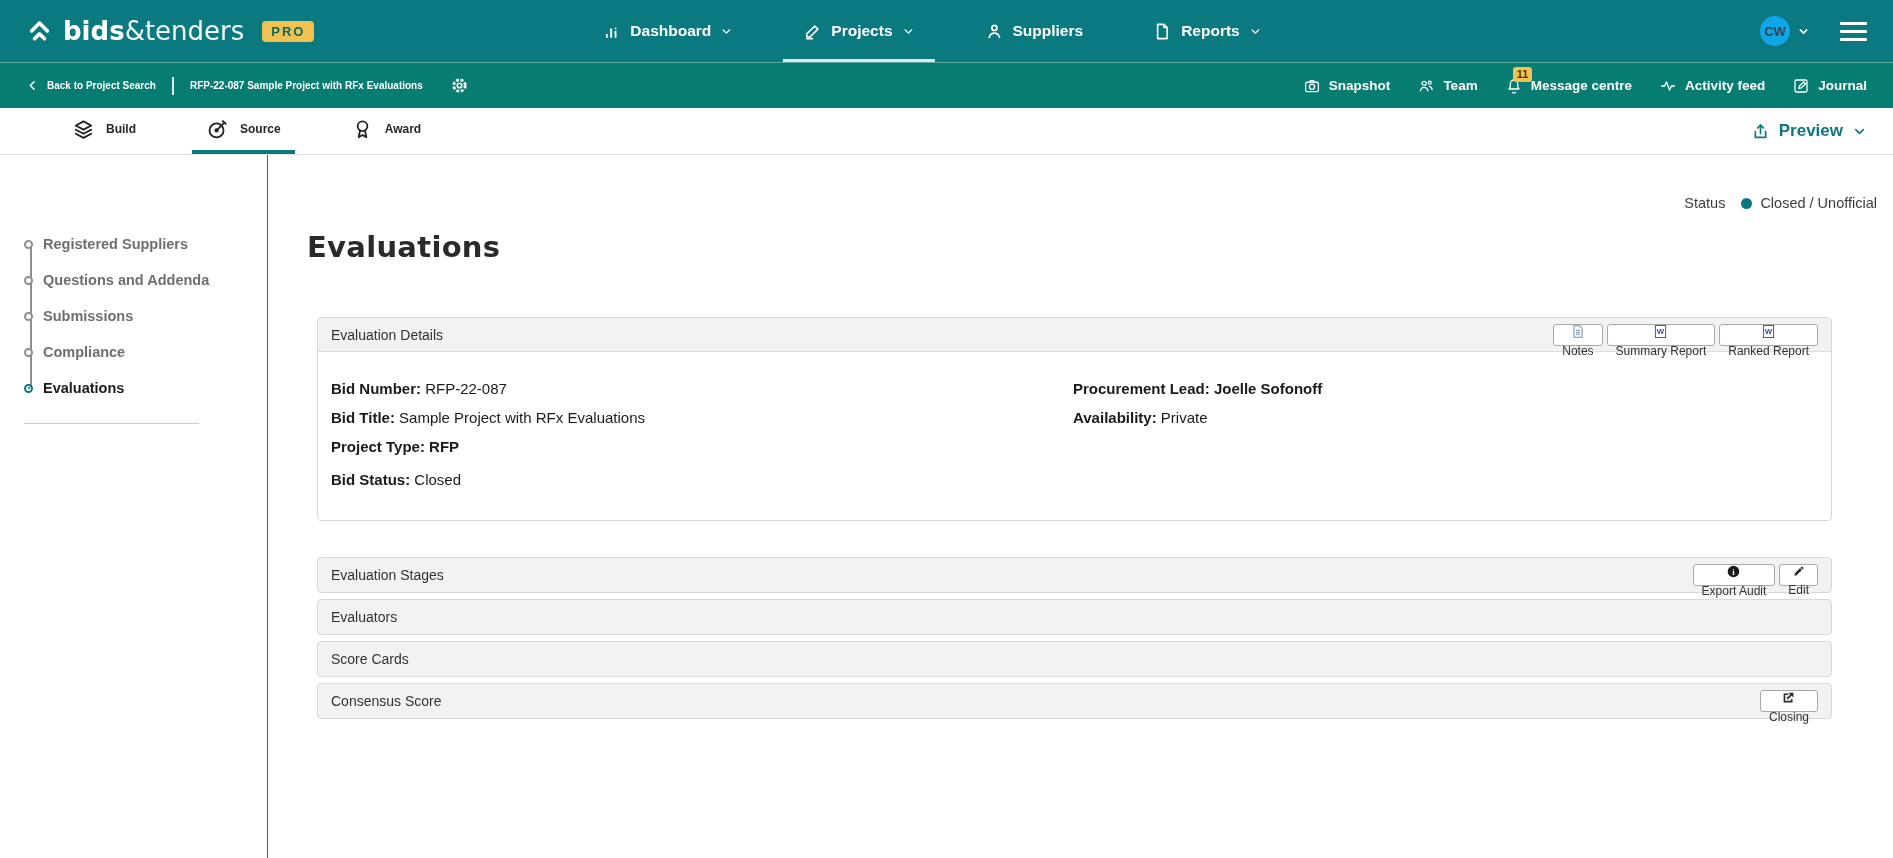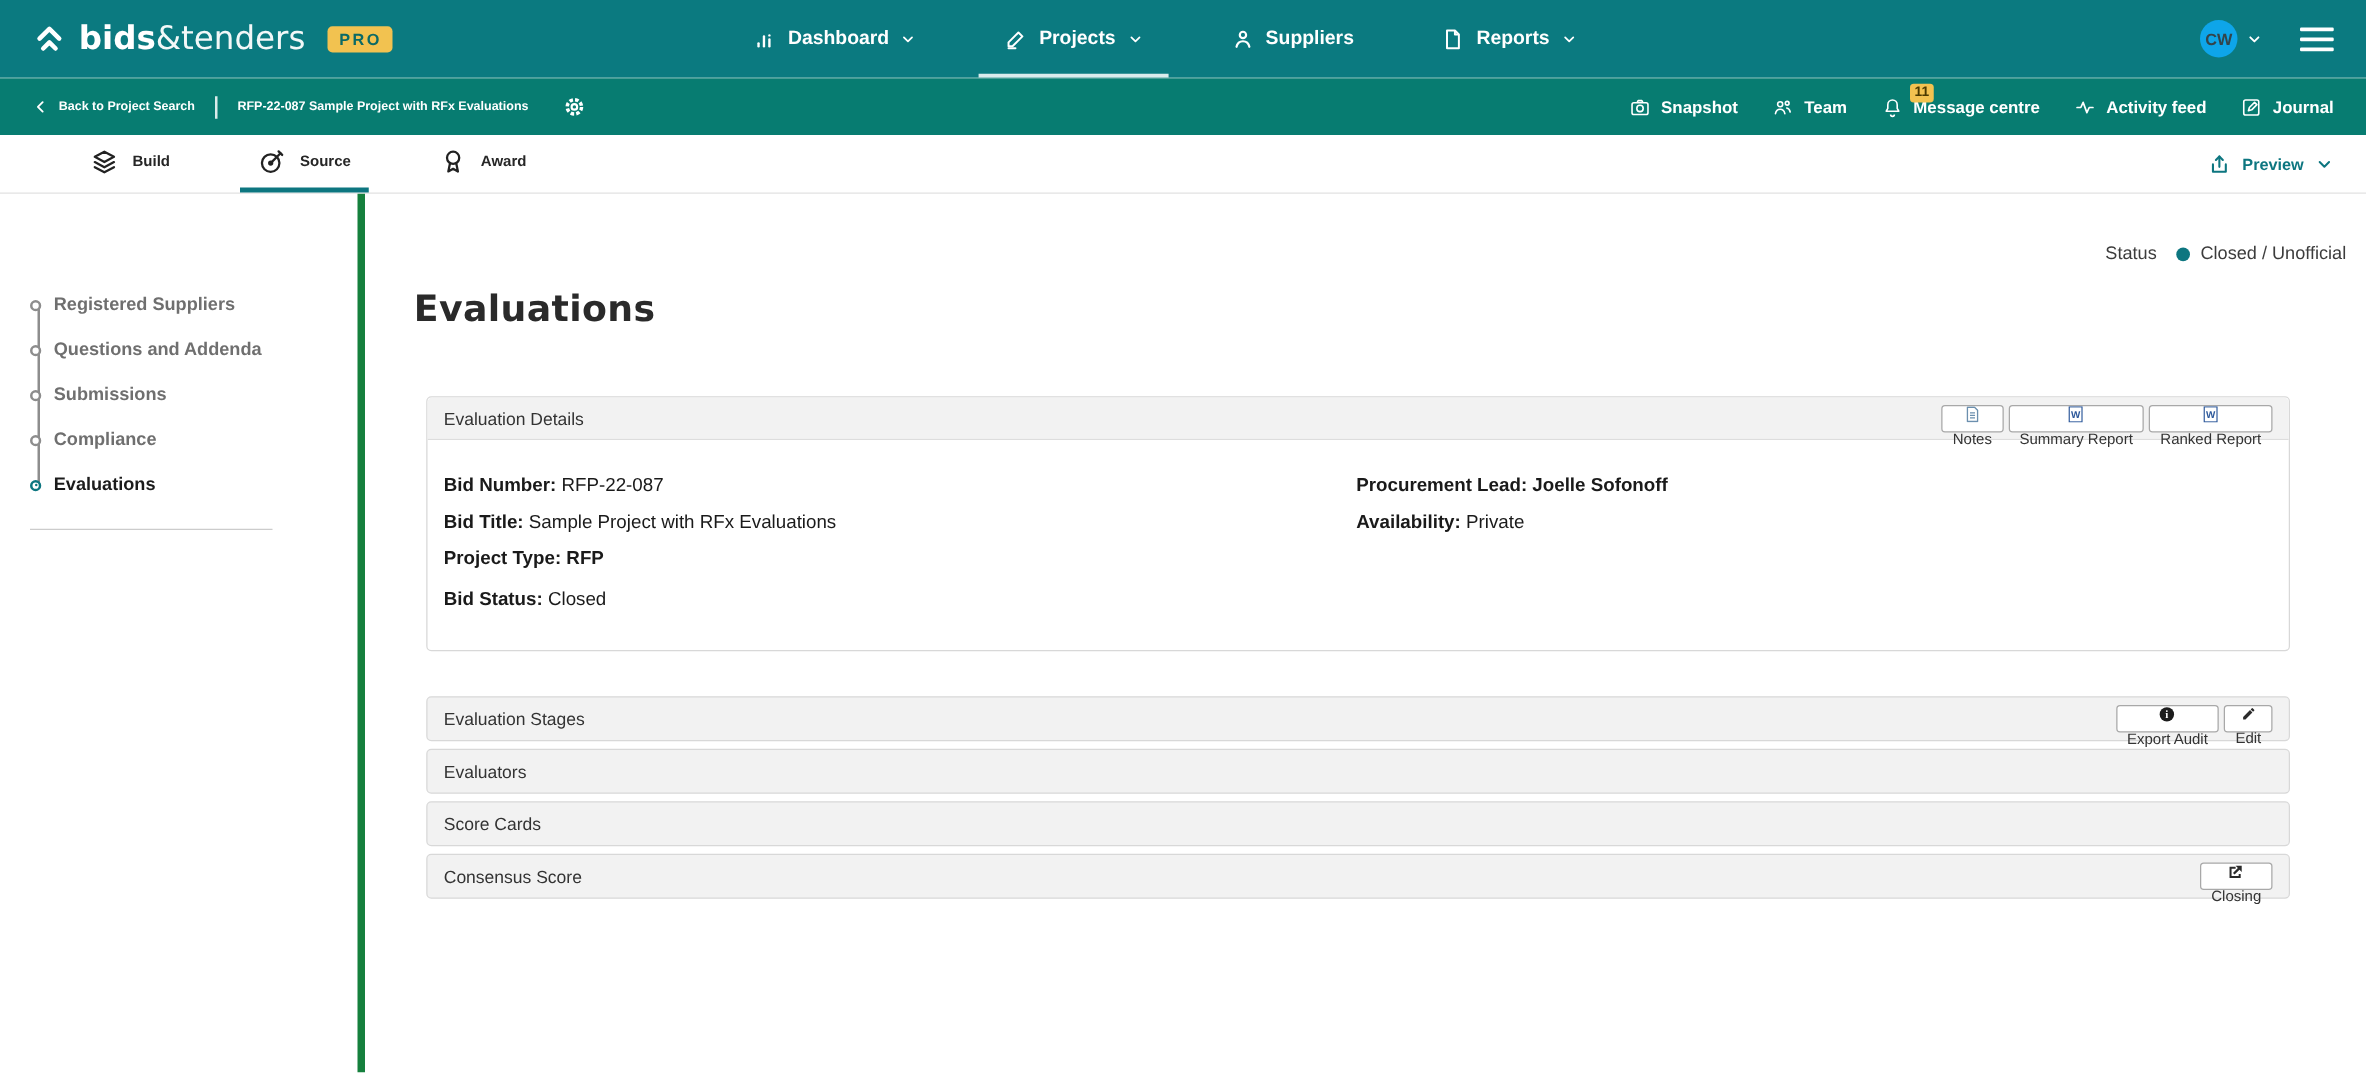"11" .count-badge { left: 23px -> 8px }
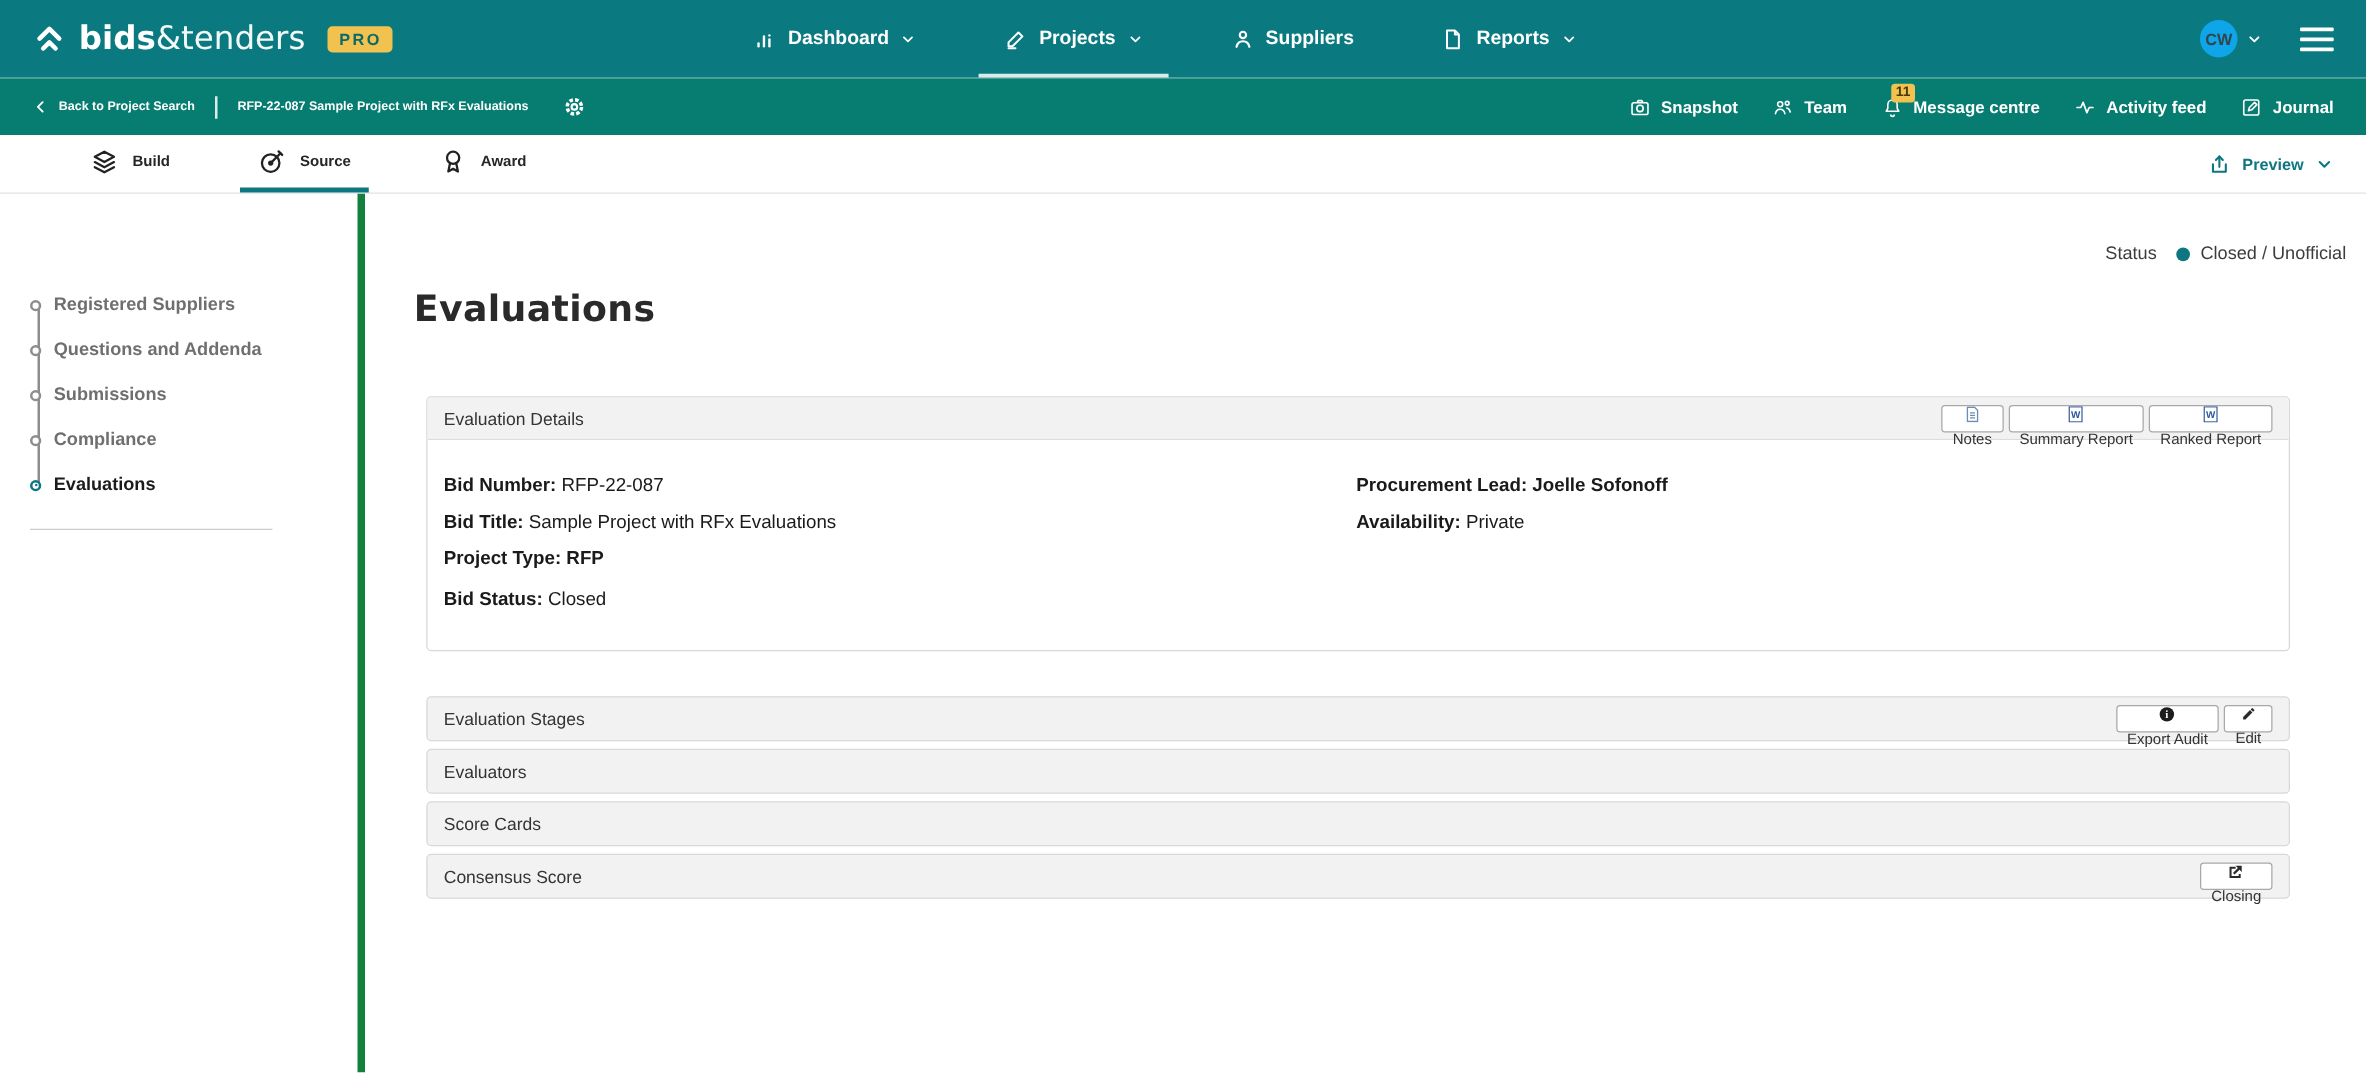"Preview" .preview { font-size: 13px -> 17px }
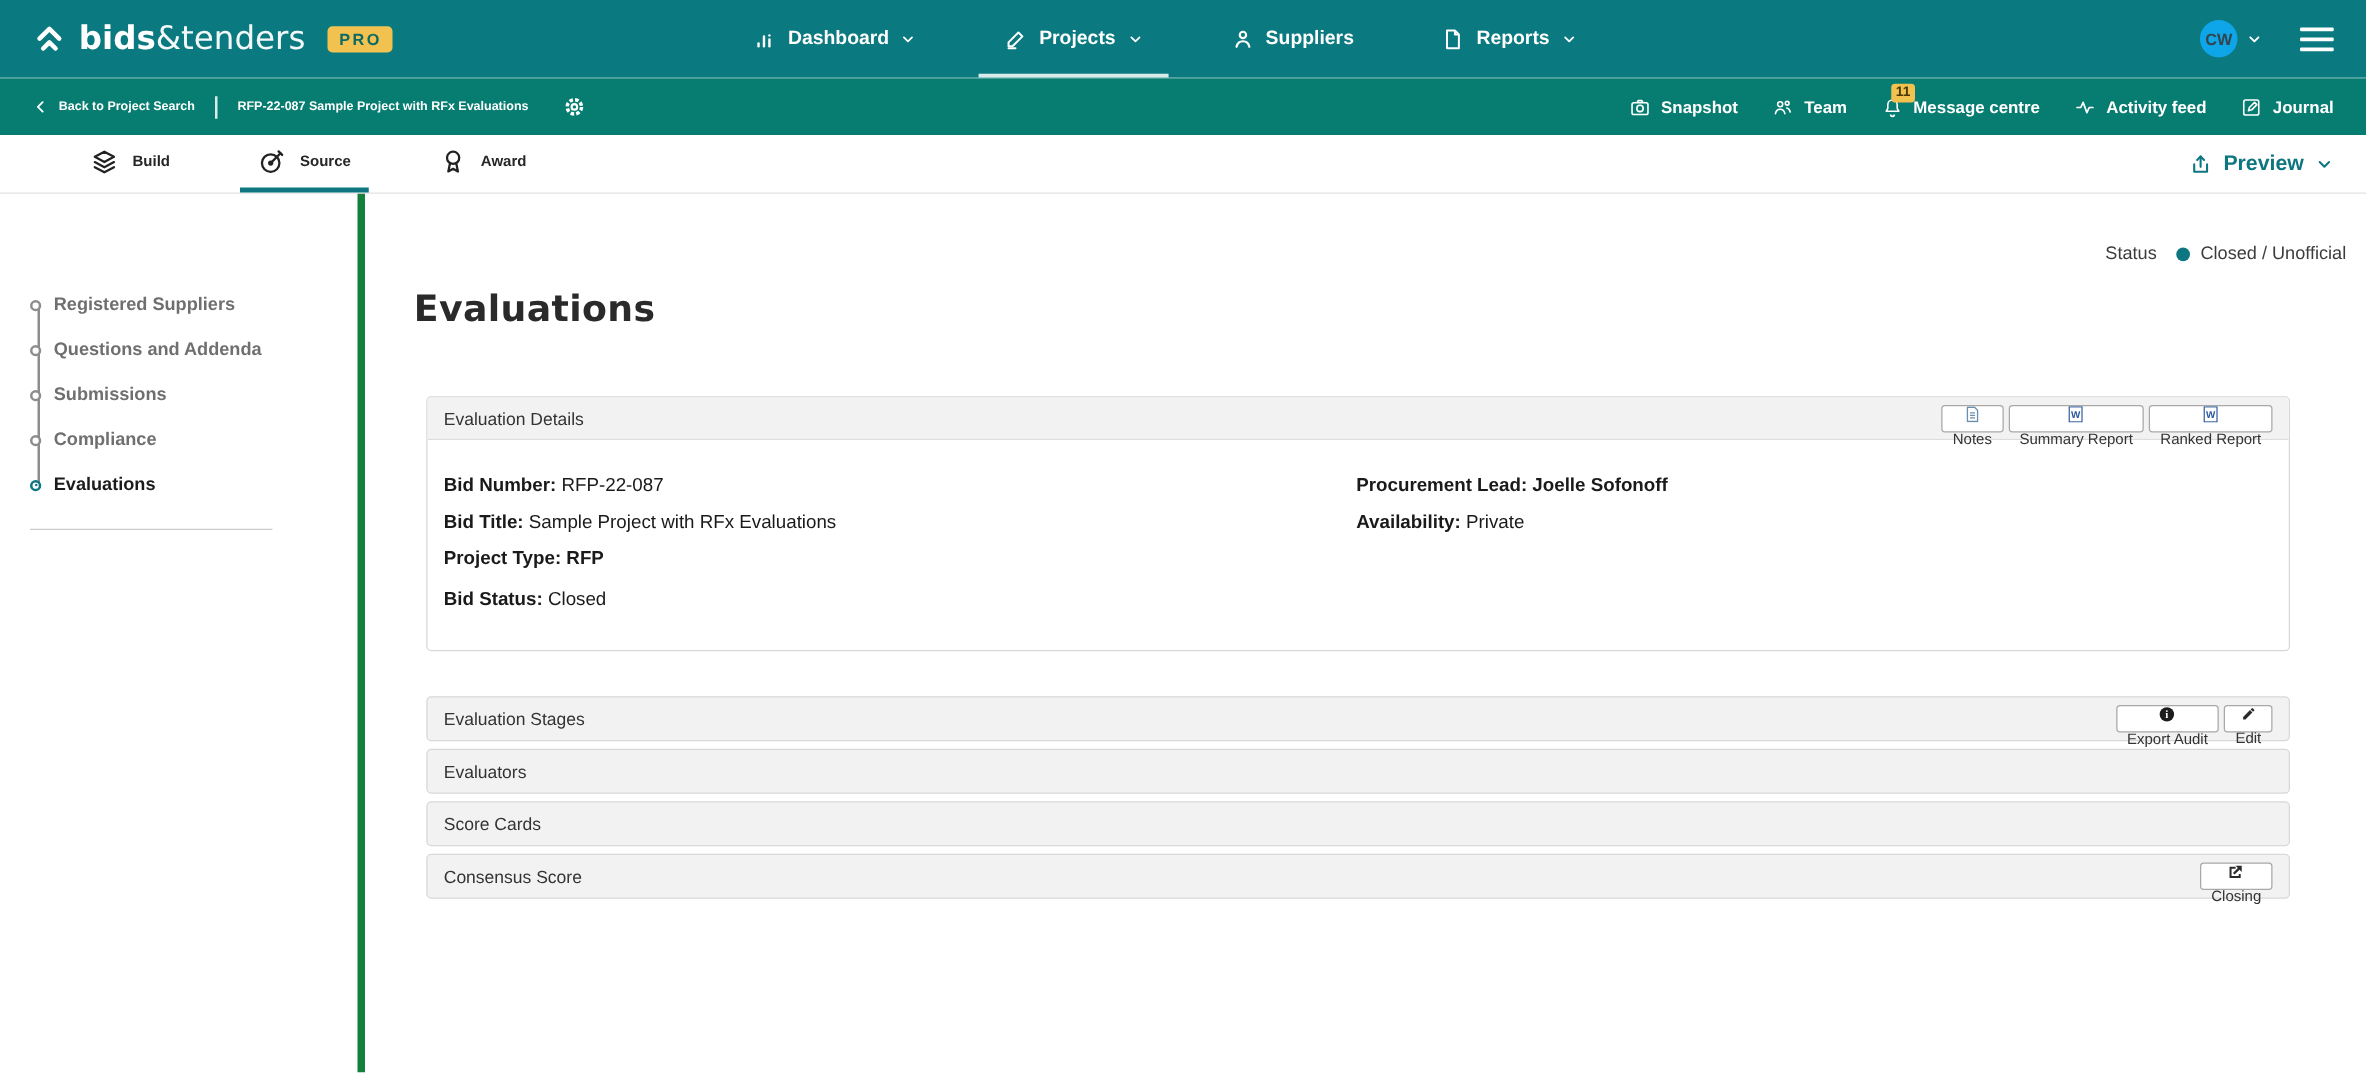"Registered Suppliers" .sidebar { border-right: 6px solid #15803d -> 1px solid #15803d; width: 292px -> 268px }
